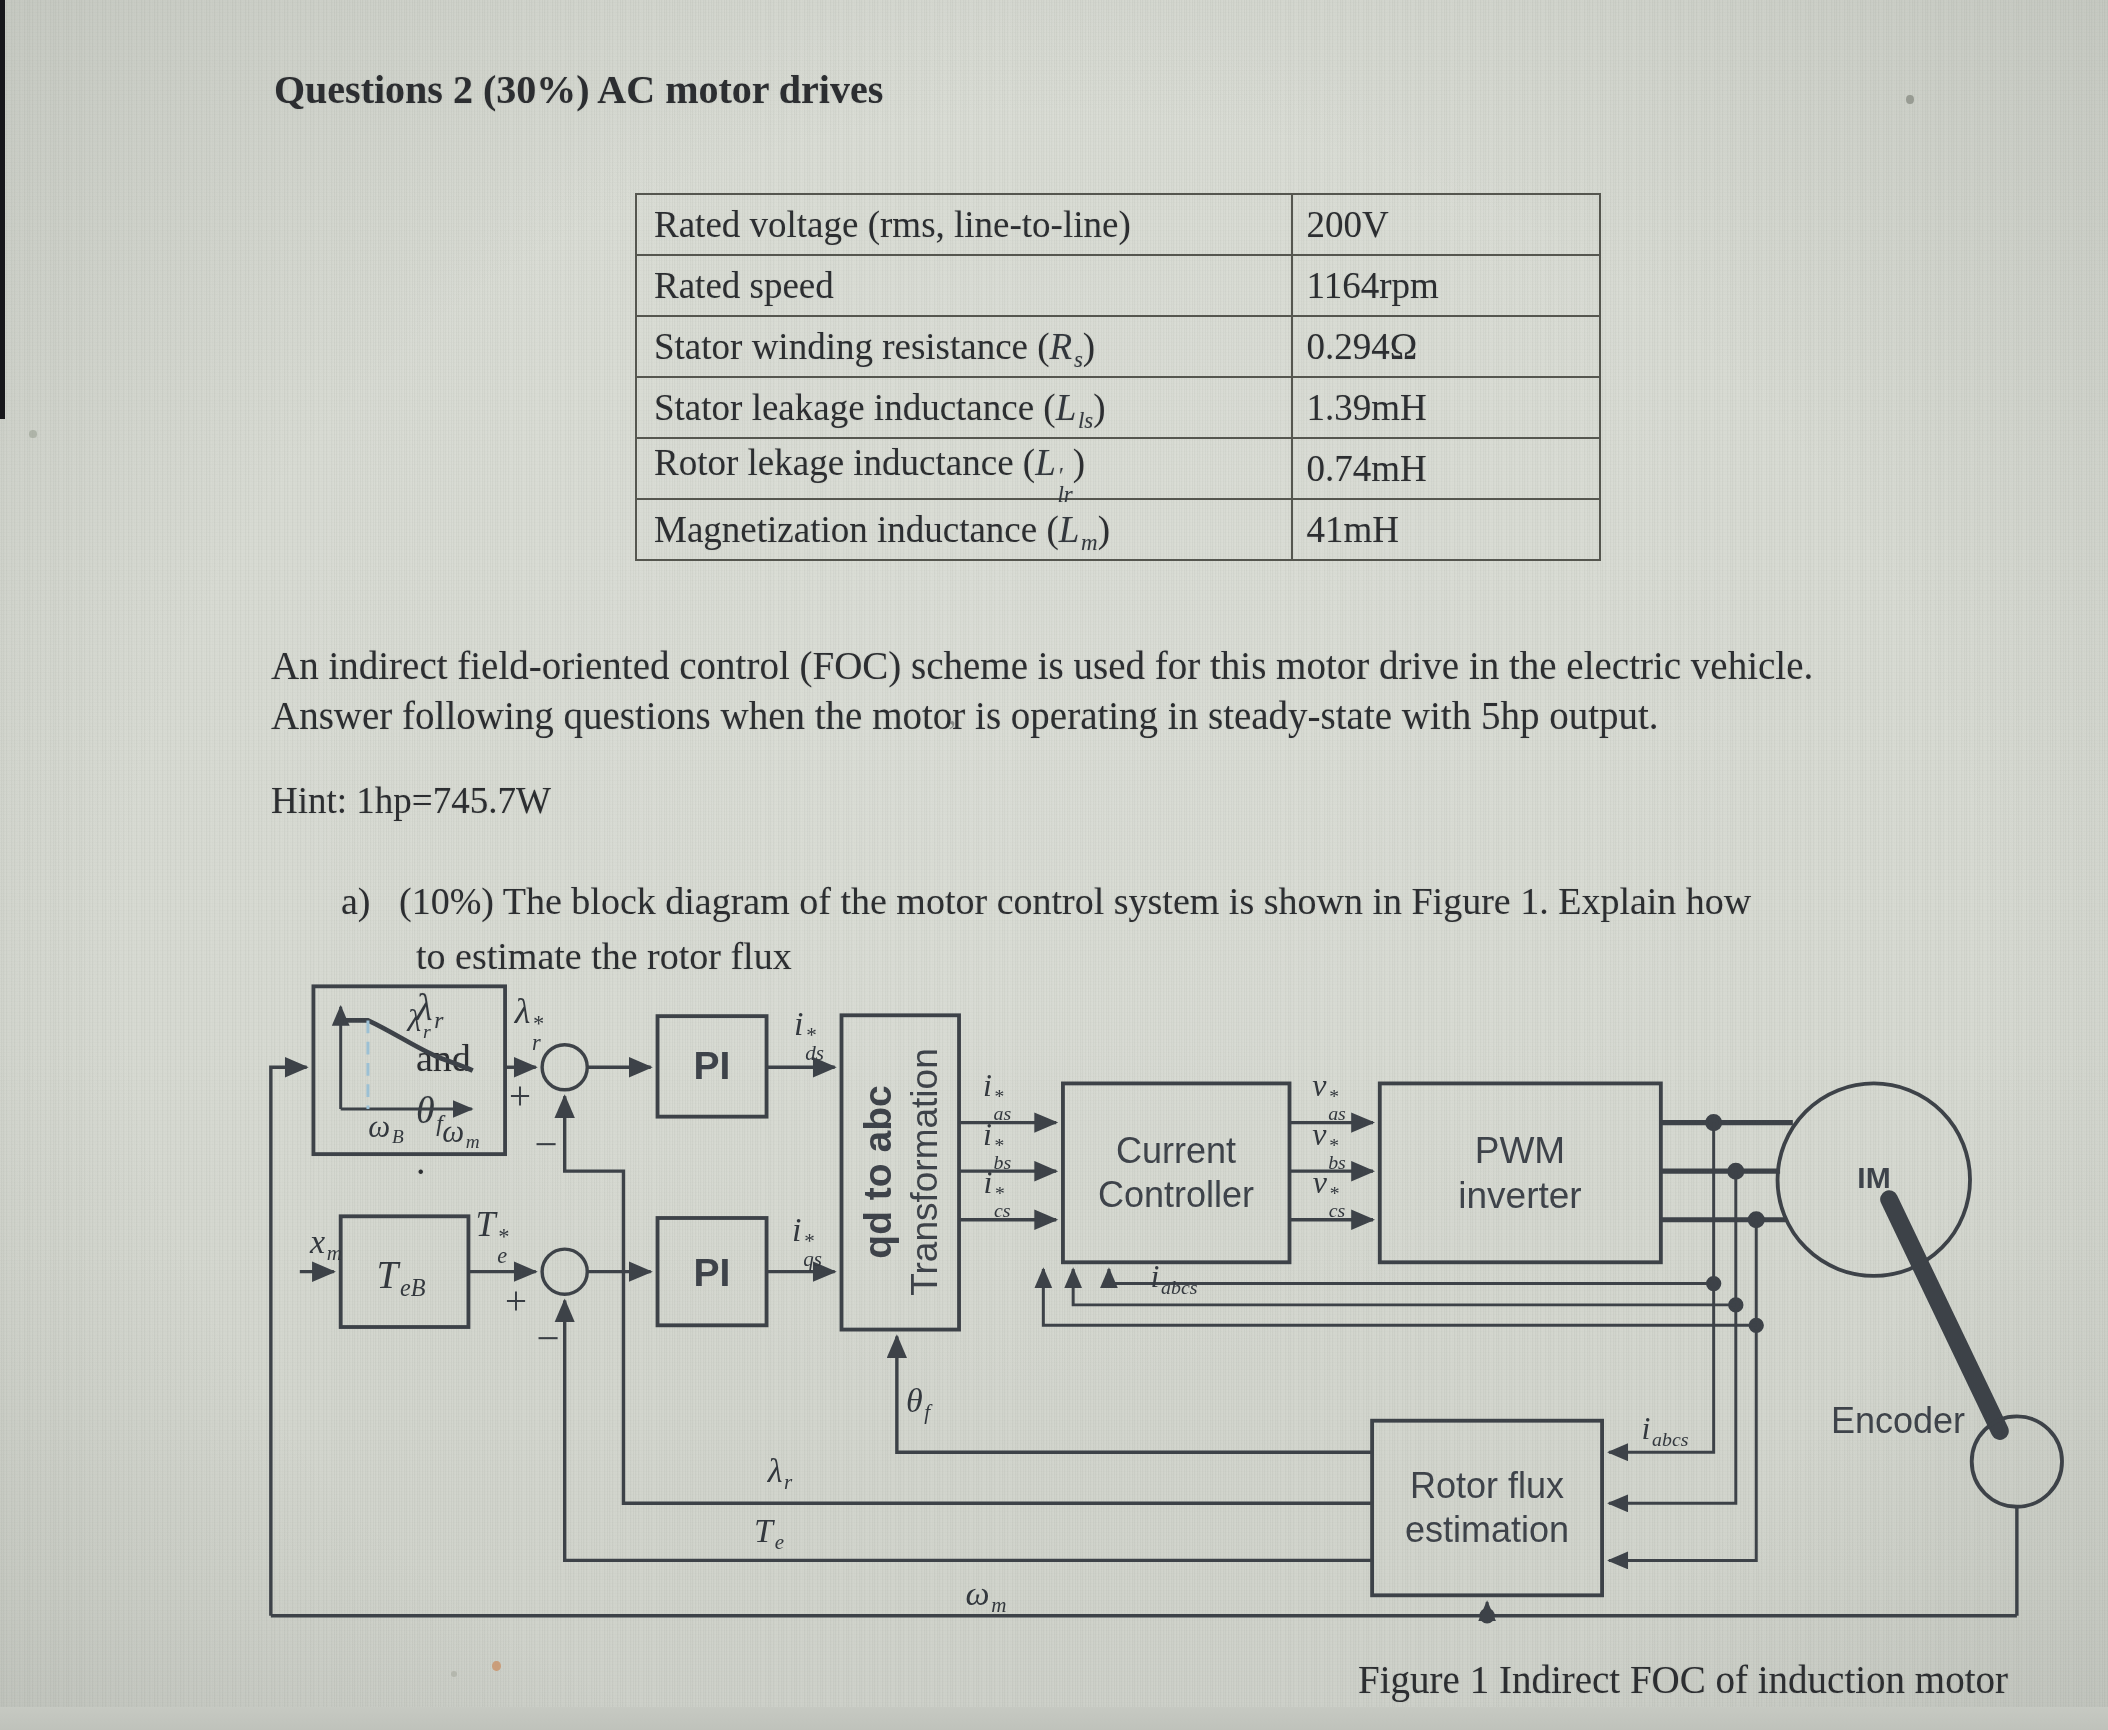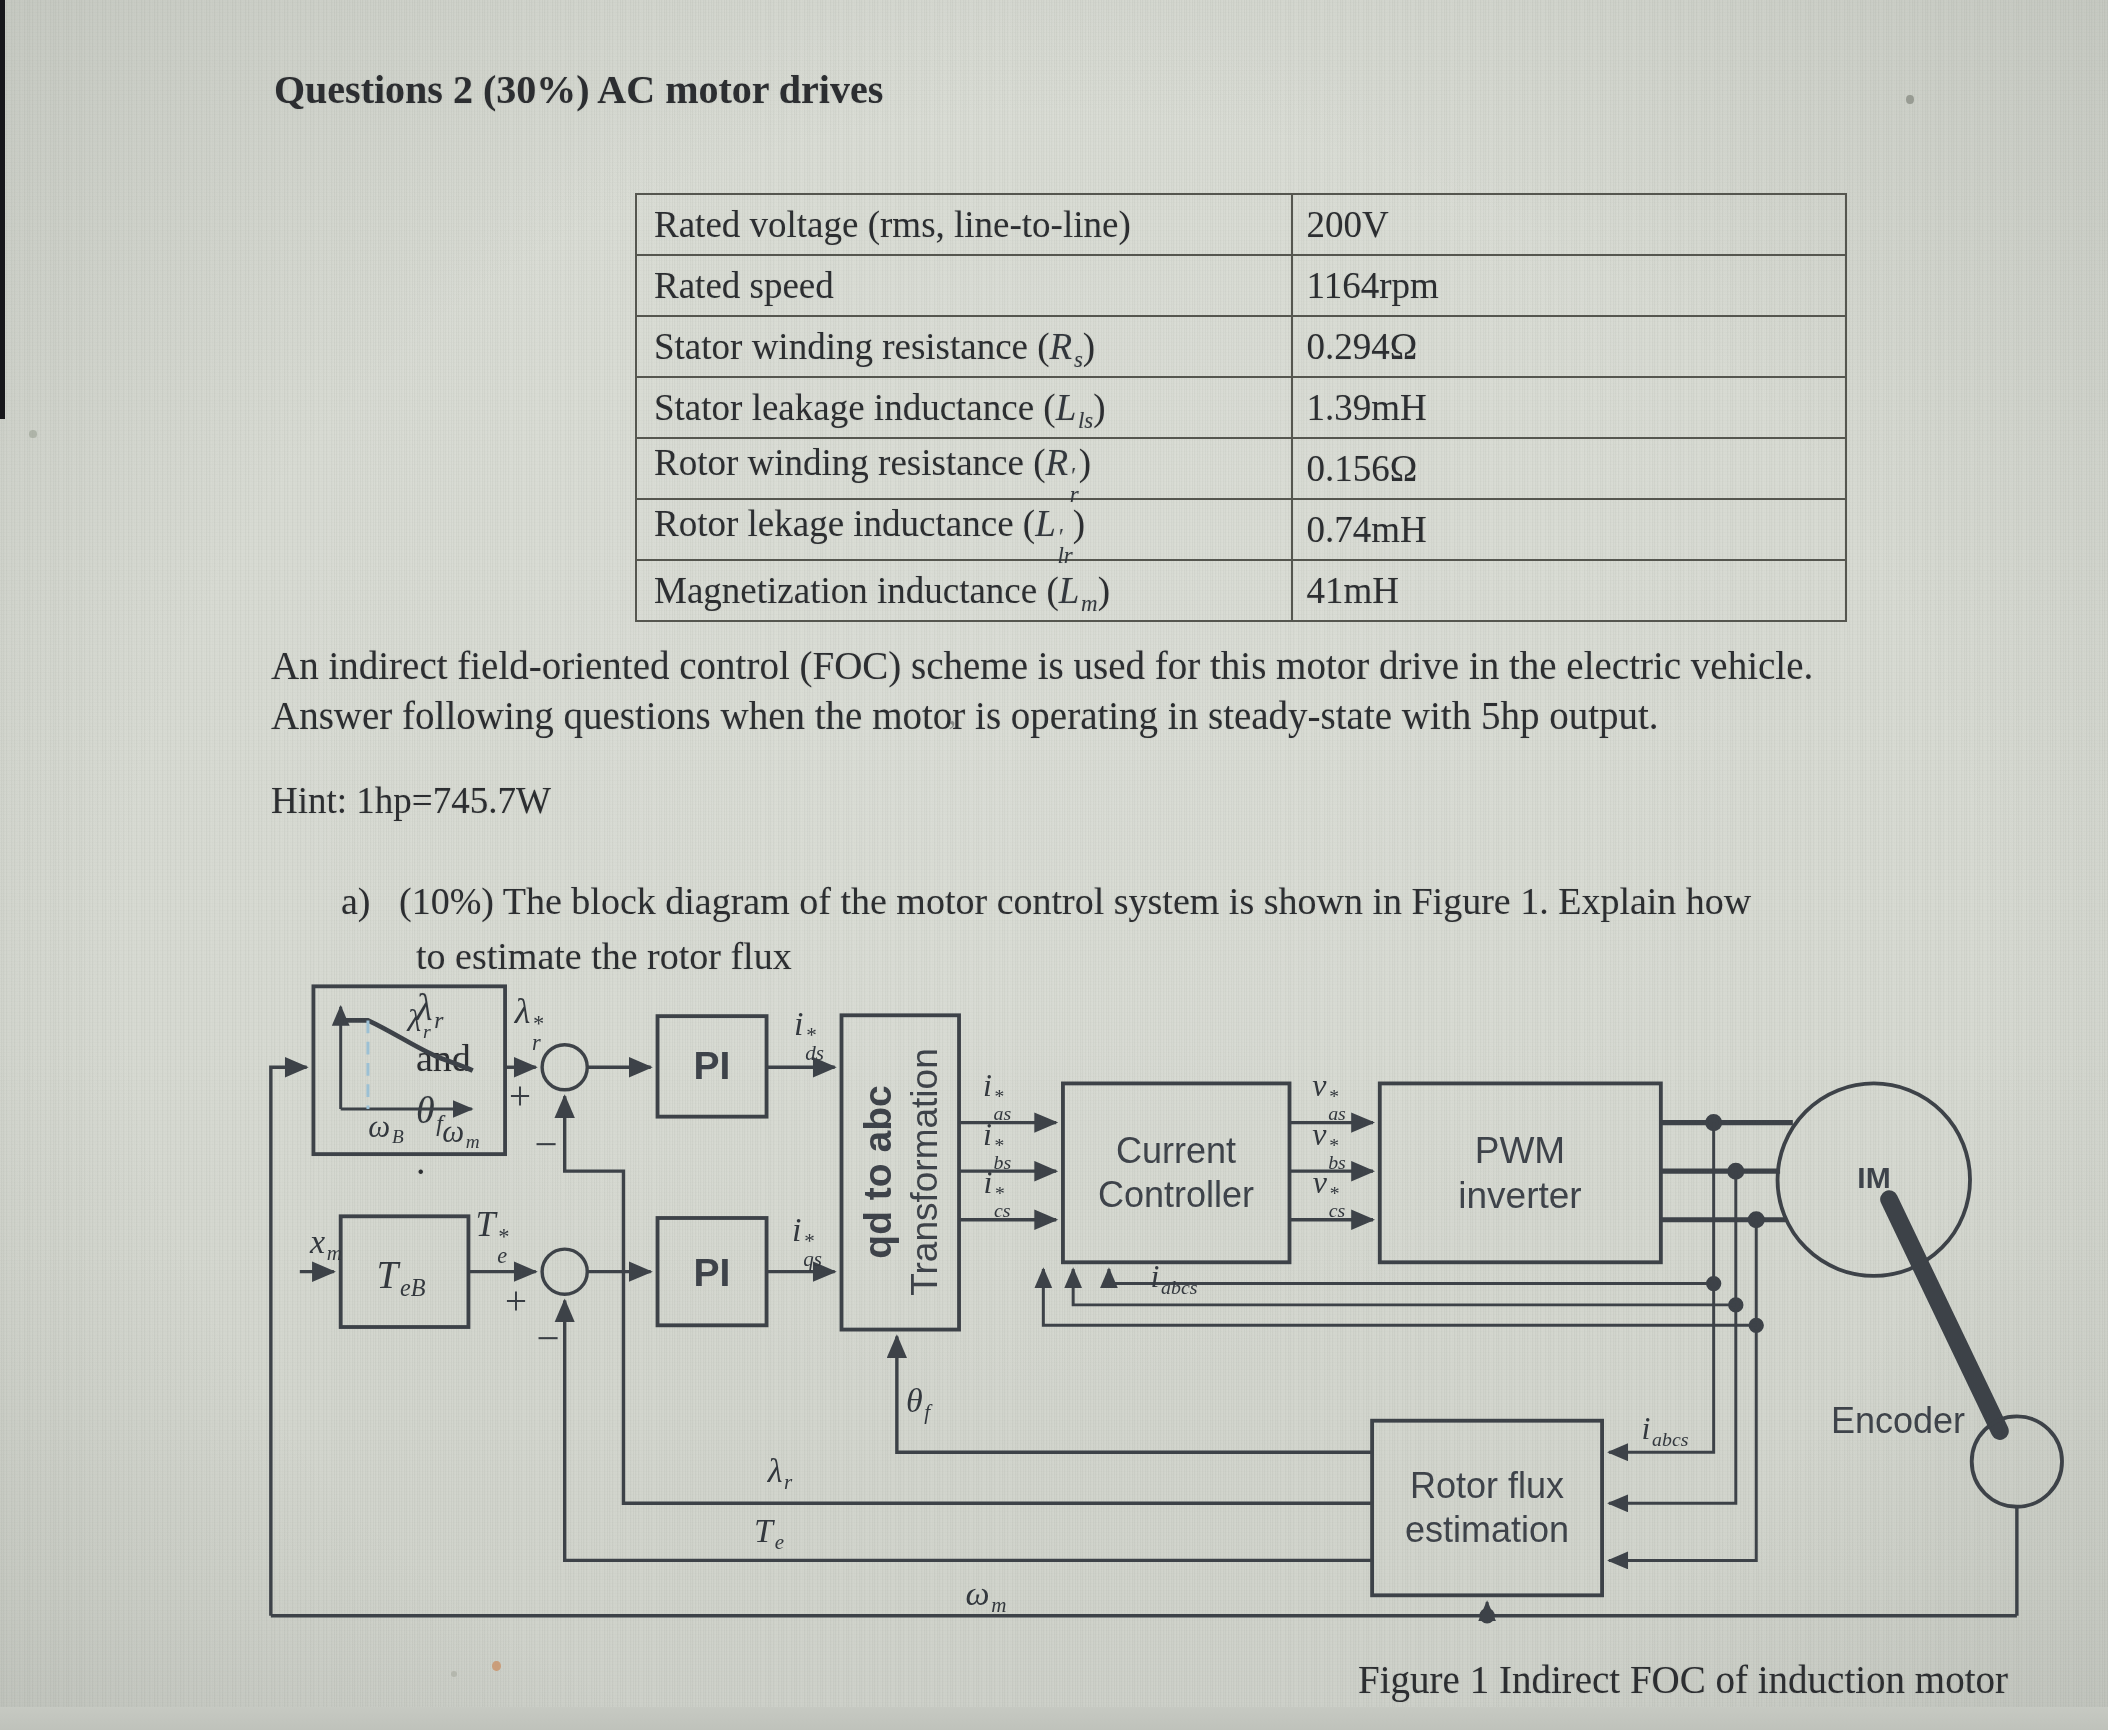"Rated voltage (rms, line-to-line)" .ptable { width: 1212px -> 966px }
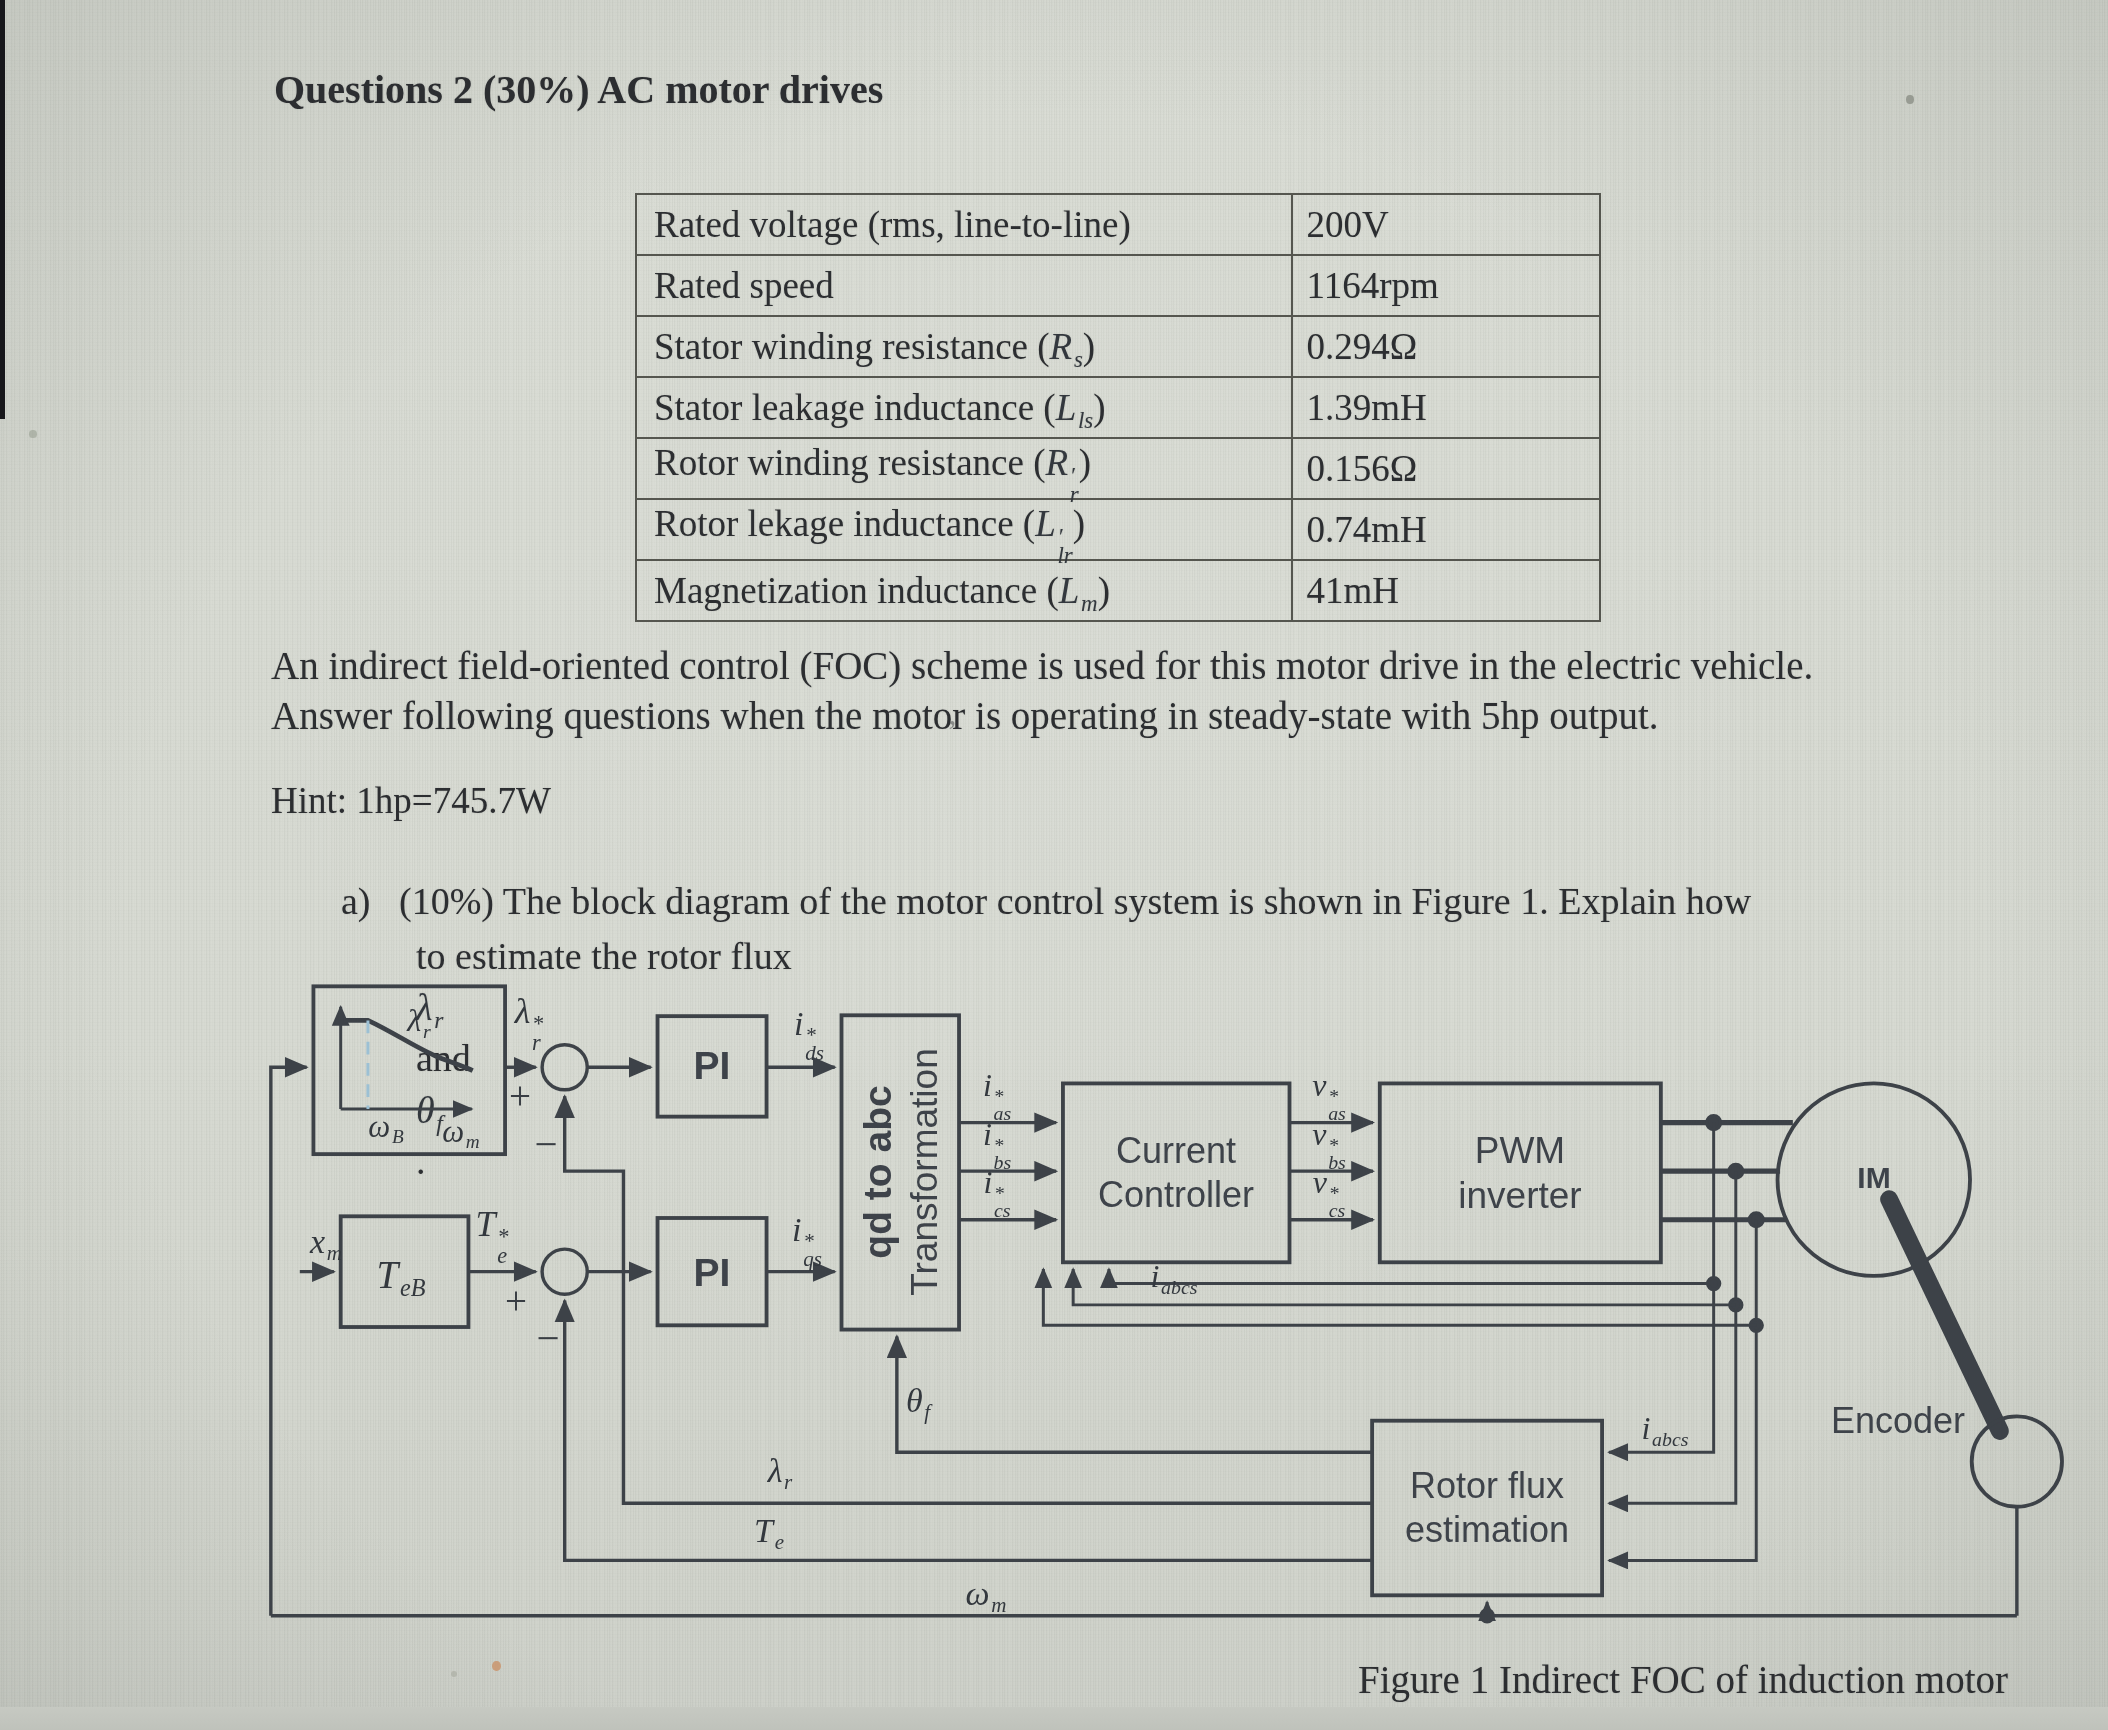"Rotor winding resistance (" tr { html: <tr> <td><span>Rotor winding resistance (</span><span> <span>R</span> <span> <span>′</span> <span>r</span> </span> </span><span>)</span></td> <td>0.156Ω</td> </tr> -> none }
